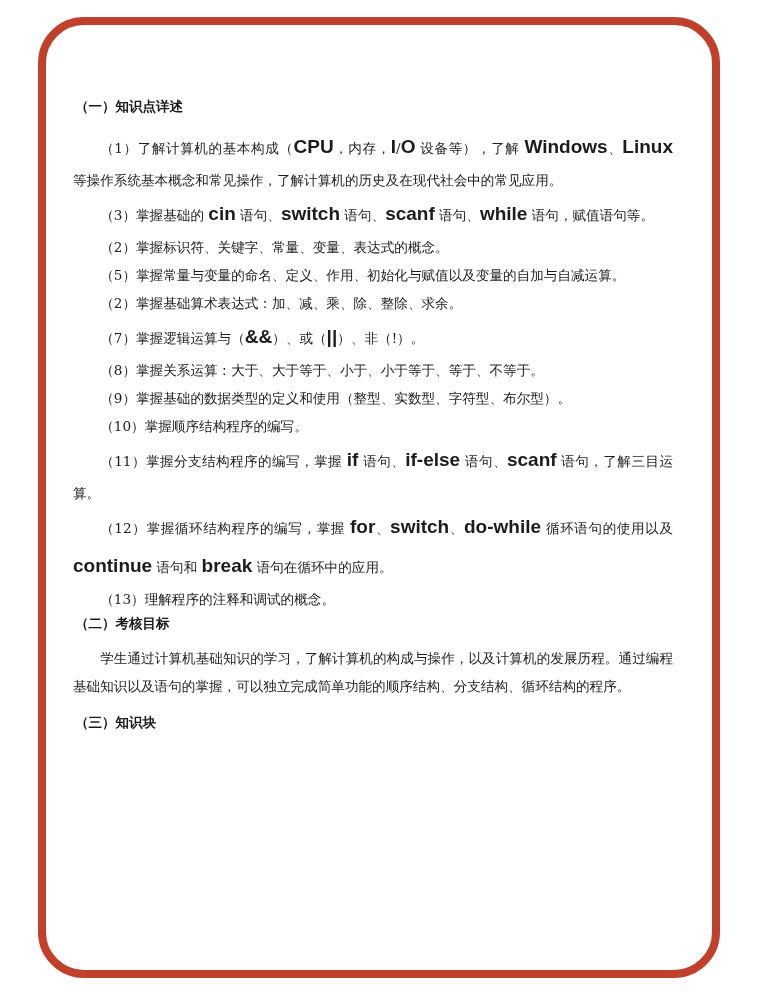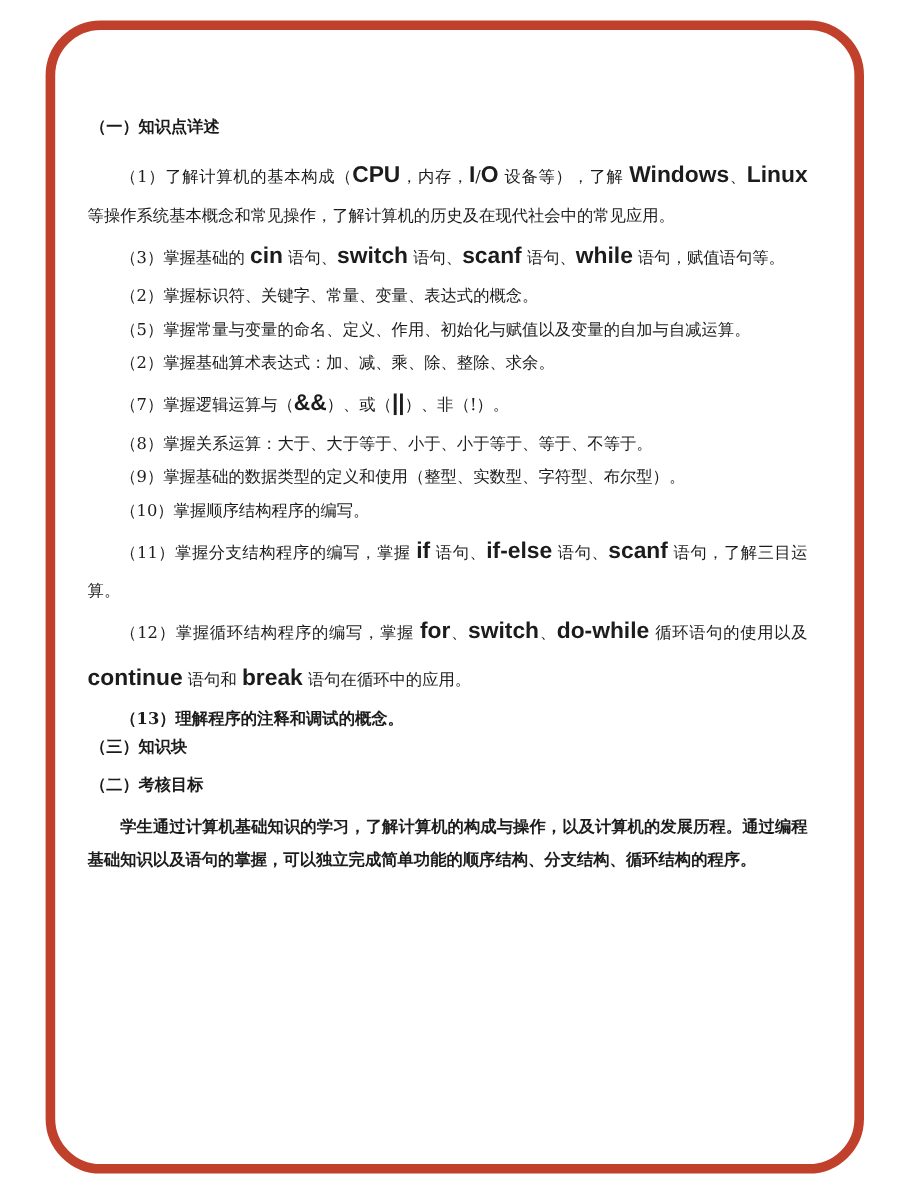"（13）理解程序的注释和调试的概念。" .gap-after { font-weight: bold -> none }
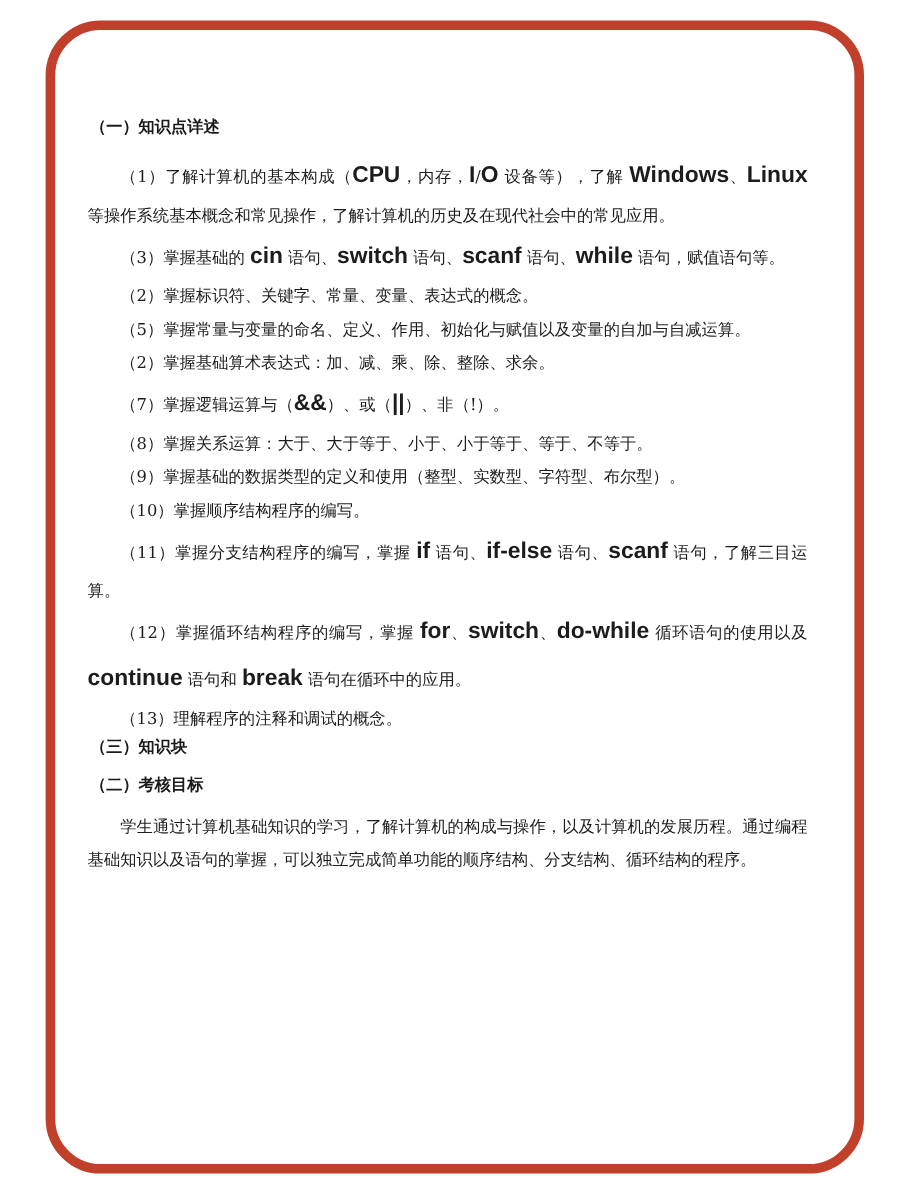"（三）知识块" div { order: before "（二）考核目标" -> after "（二）考核目标" }
